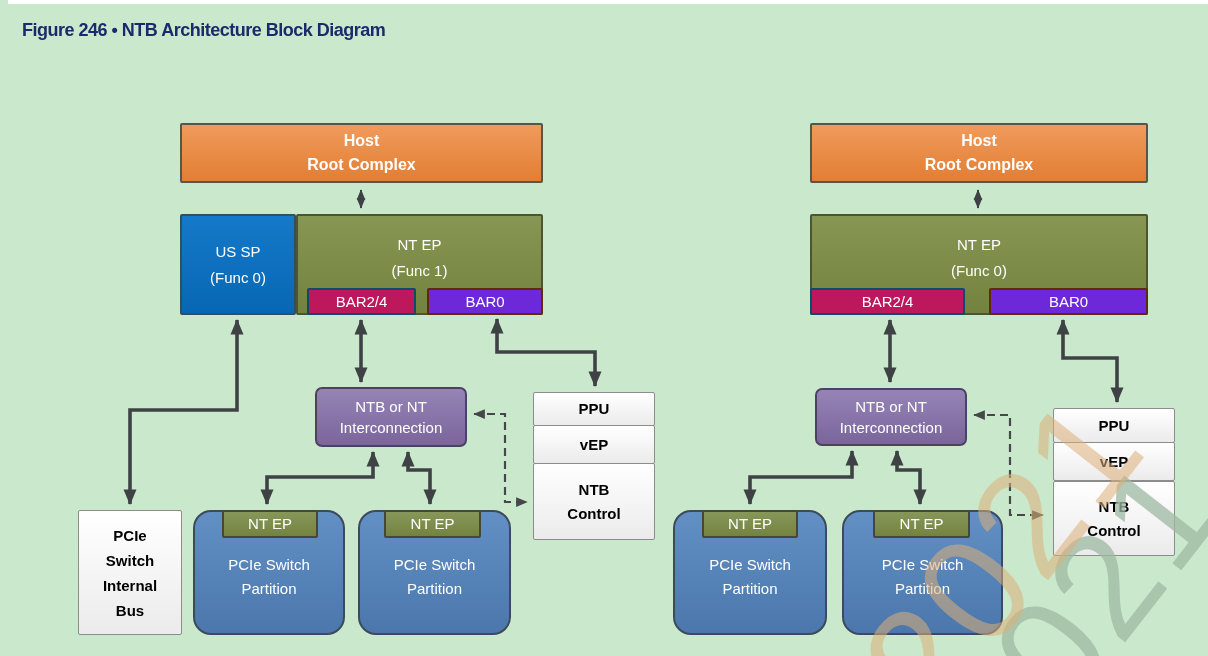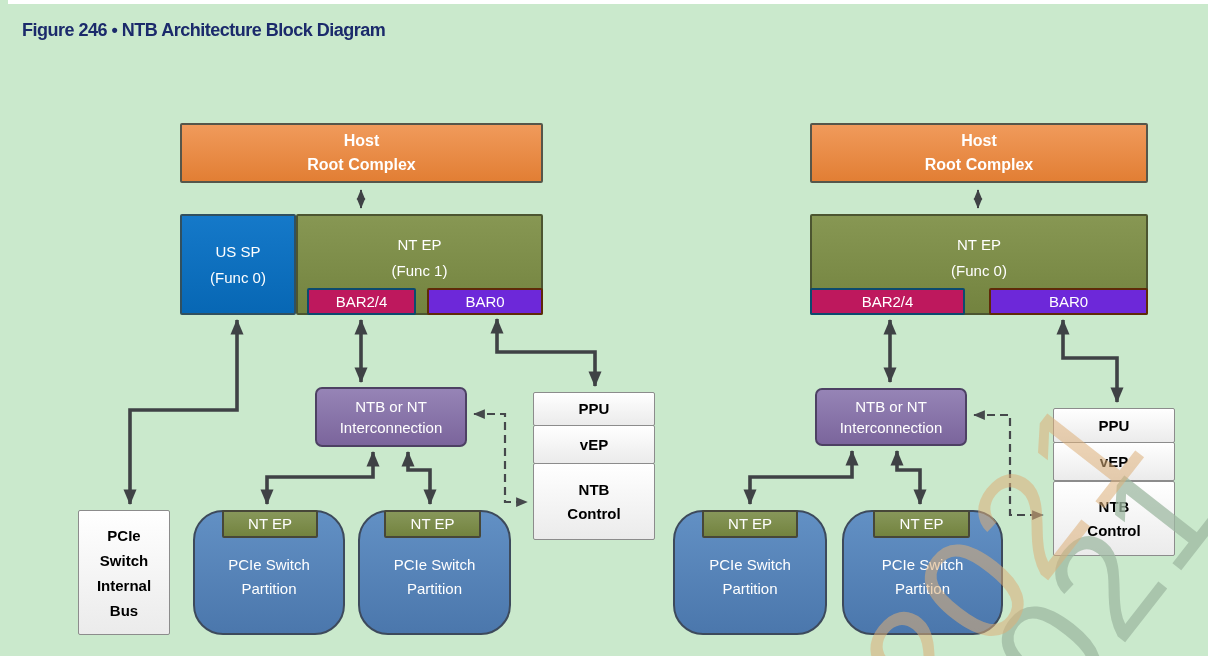"PCIe" div.box { width: 92px -> 104px }
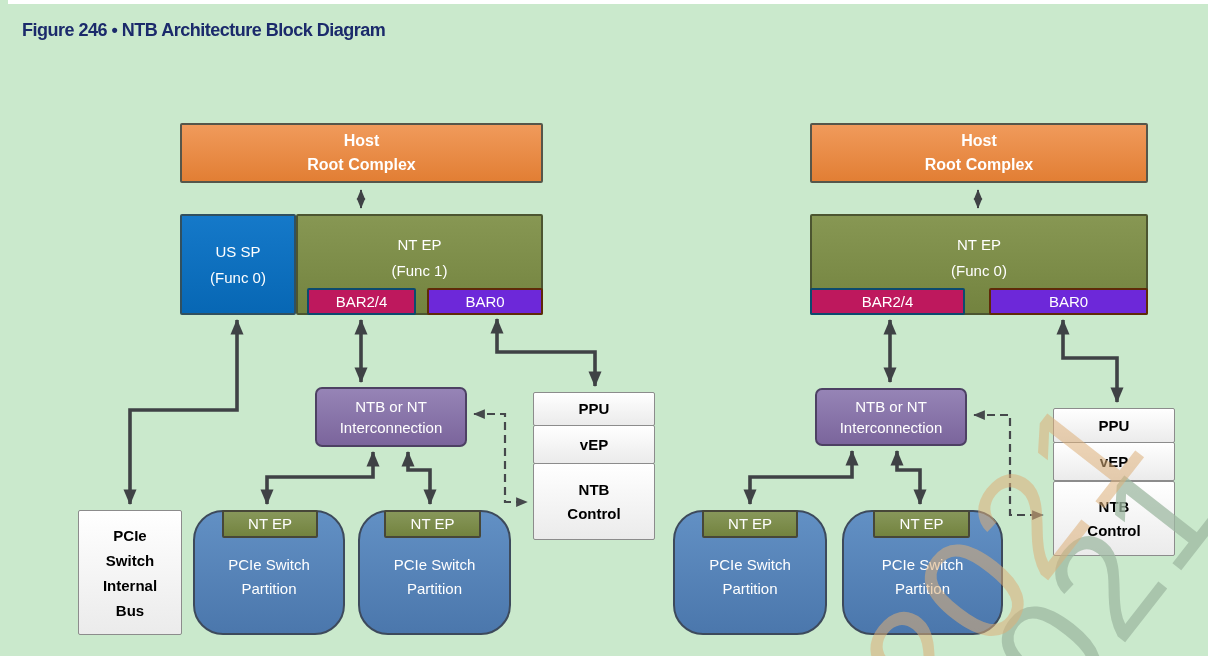"PCIe Switch" .partition { border-radius: 30px -> 18px }
